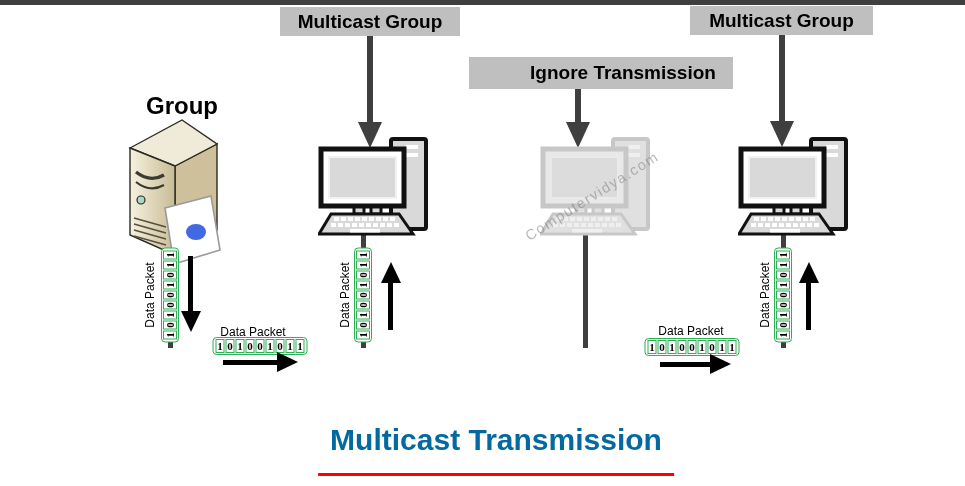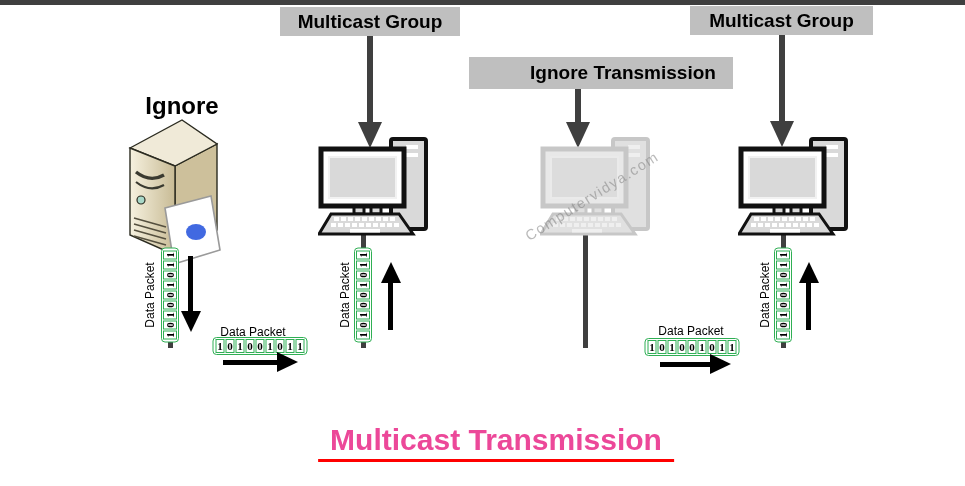"Ignore" div.abs { text: Ignore -> Group }
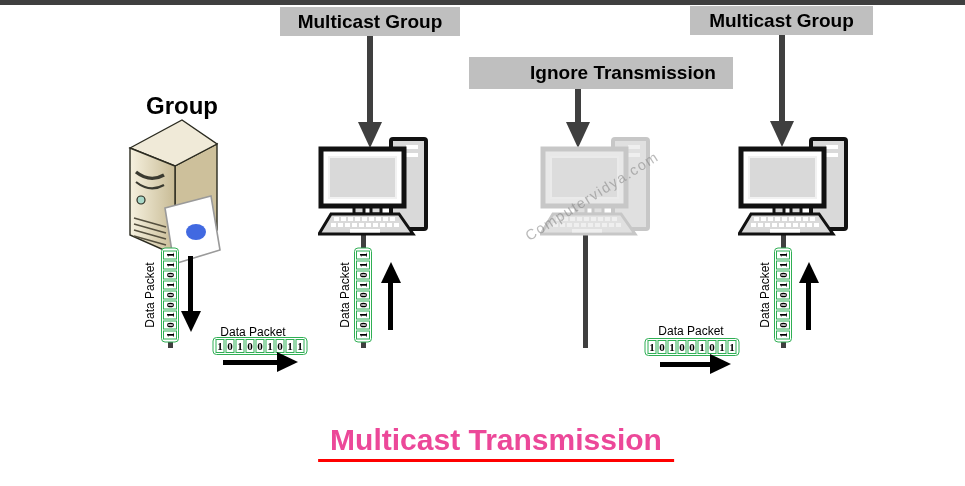"Multicast Transmission" .main-title { color: #ec4899 -> #0369a1; padding: 0 12px 2px 12px -> 0 12px 16px 12px }
